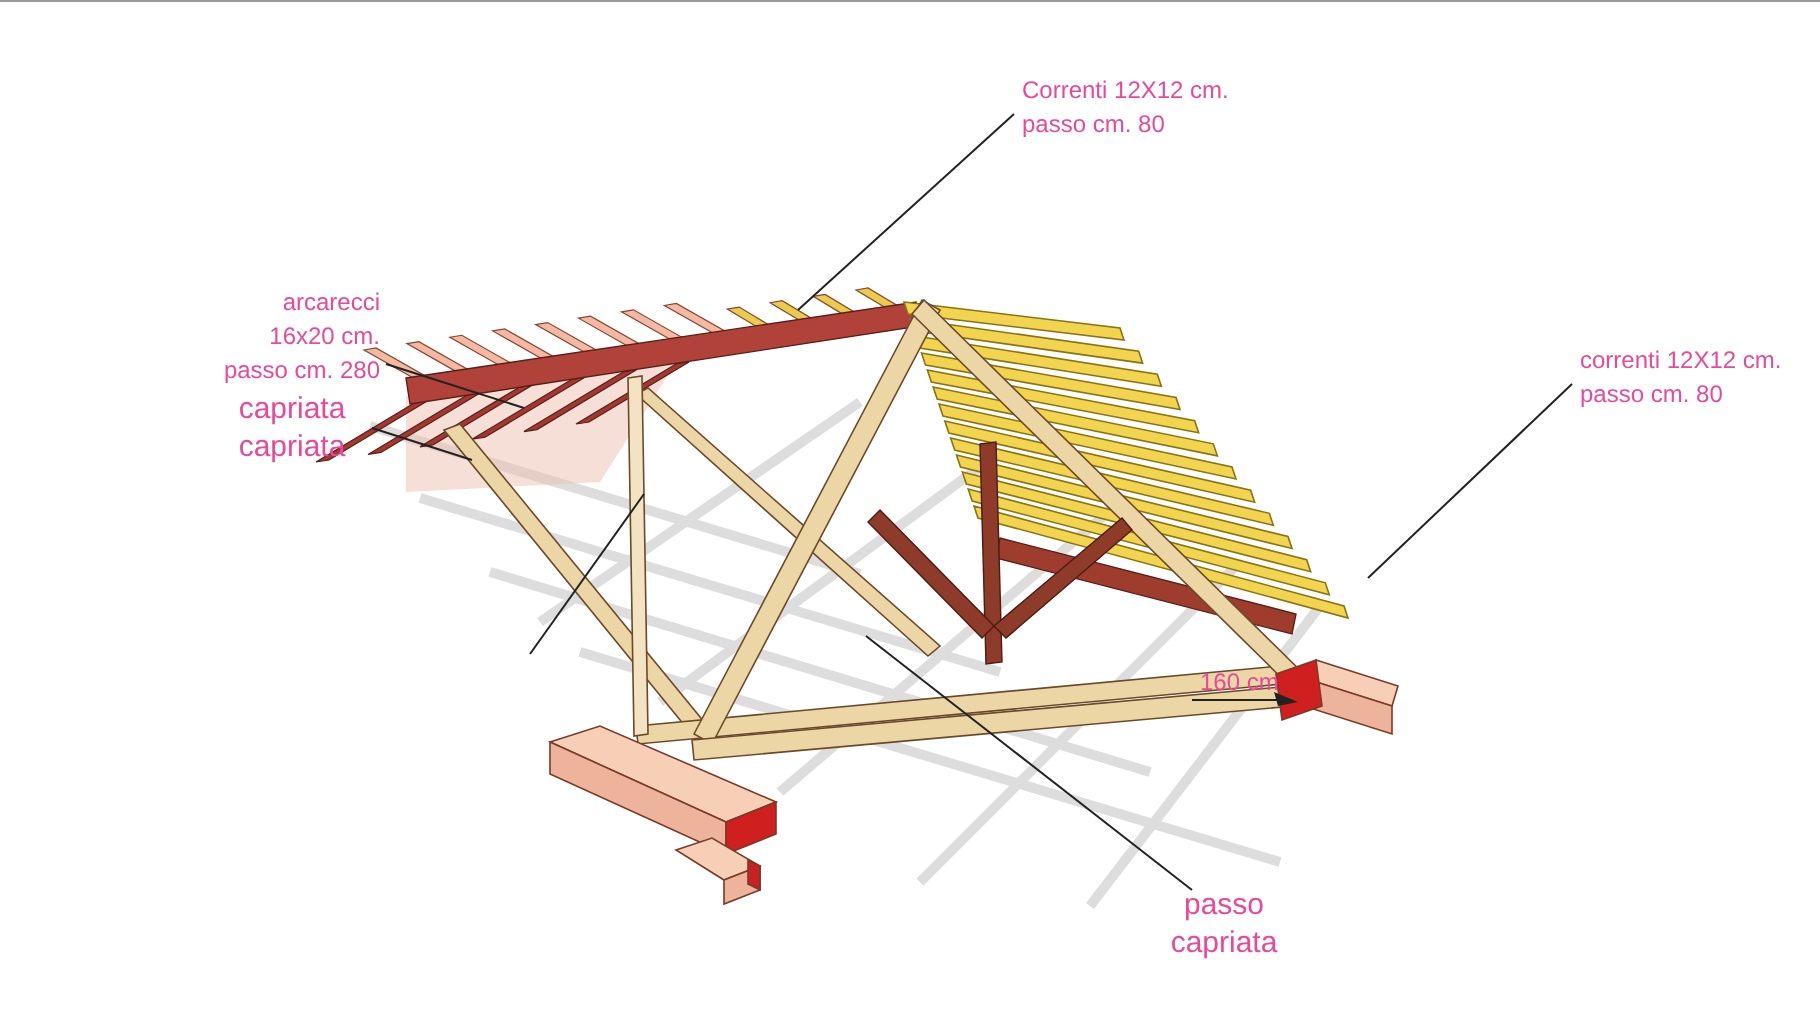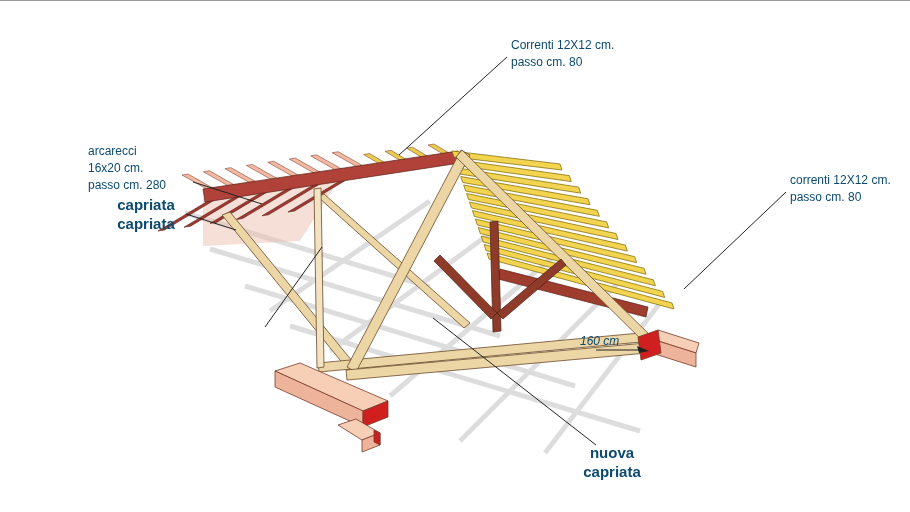"Correnti 12X12 cm." .label { color: #0c4a6e -> #ec4899 }
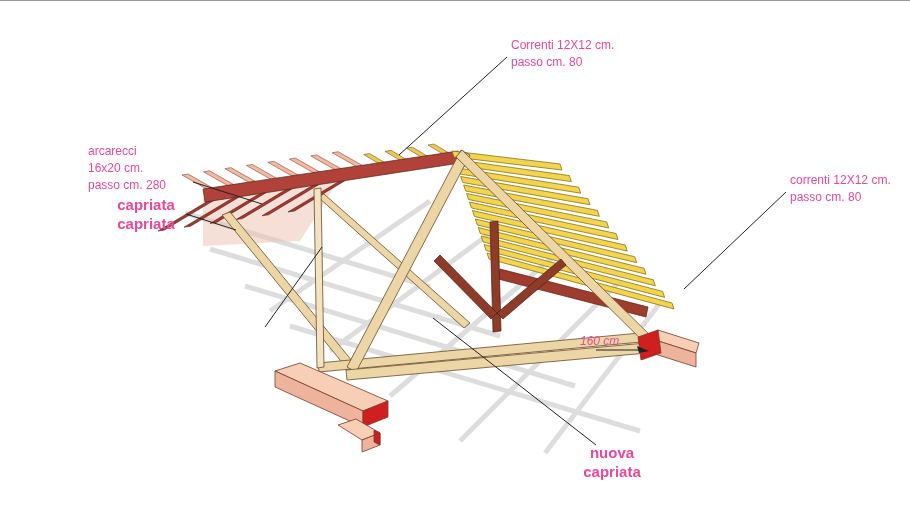"arcarecci" .right { text-align: left -> right }
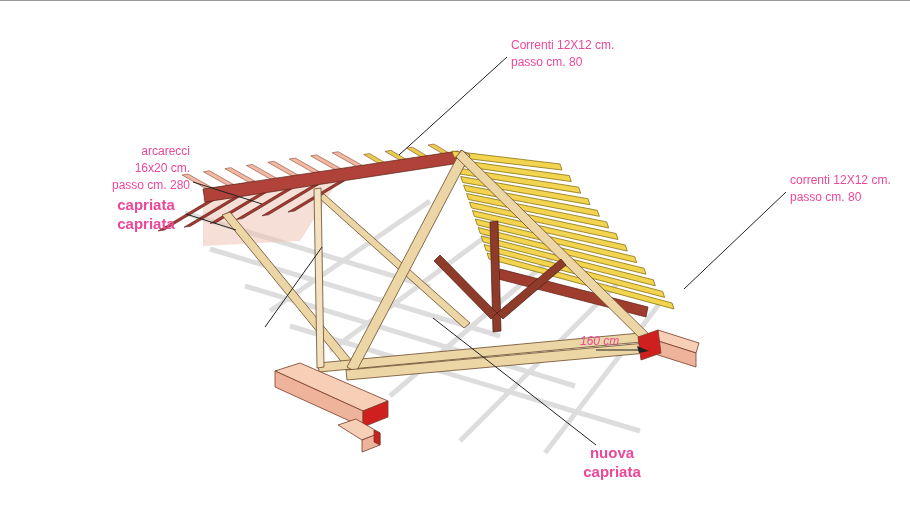"capriata" .center { font-weight: bold -> none }
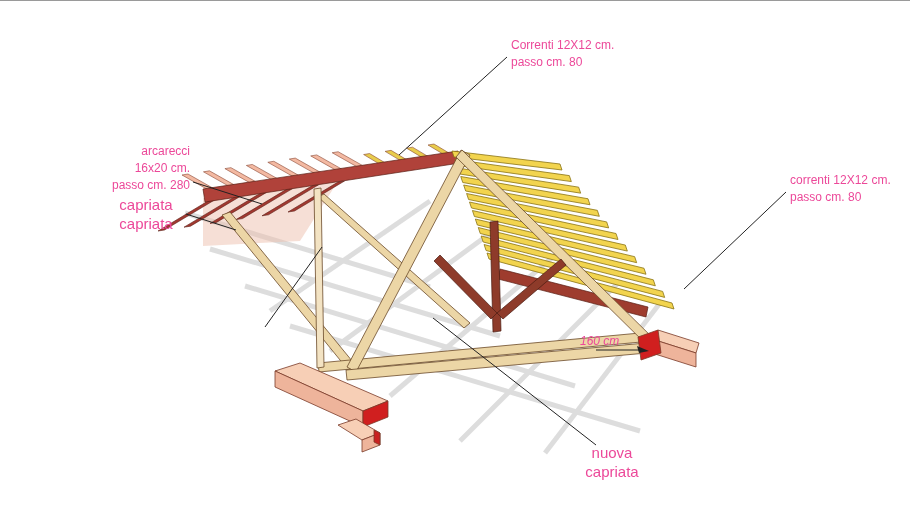"160 cm" div.label { font-style: italic -> none; left: 580px -> 600px }
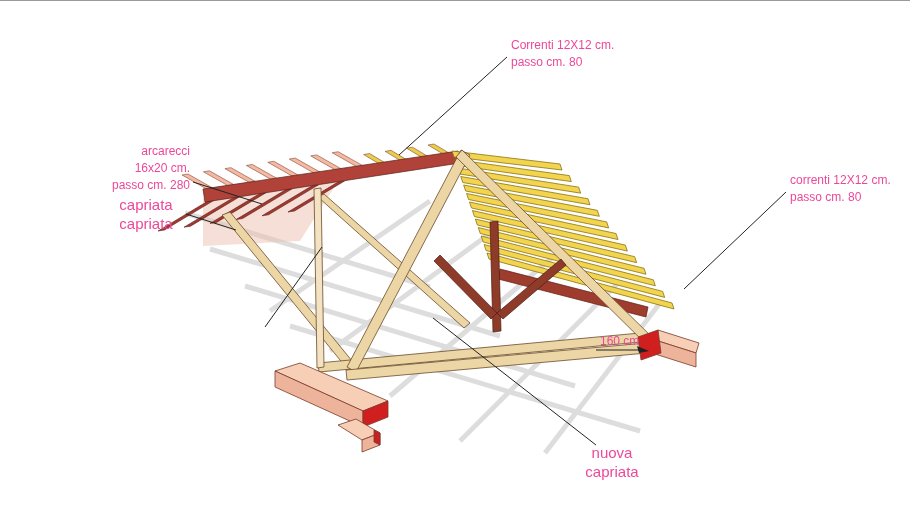"nuova" div { text: nuova -> passo }
